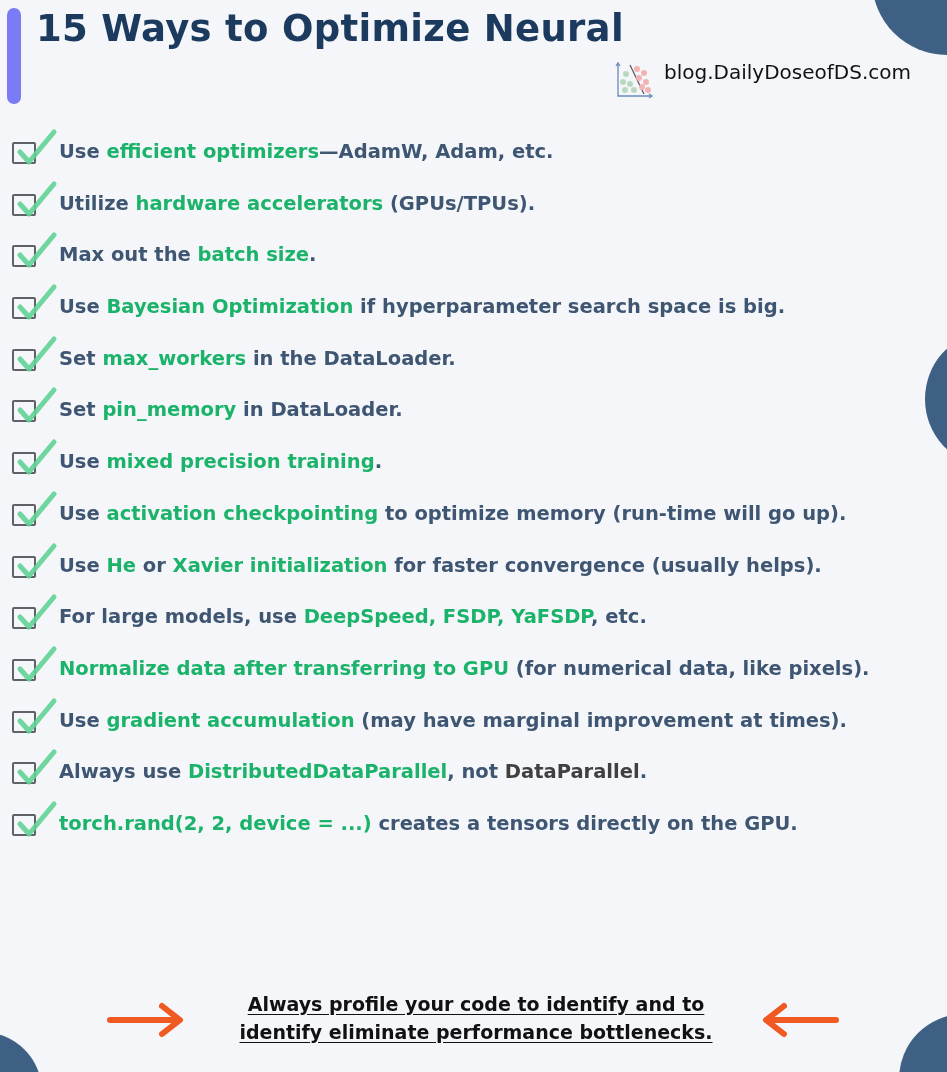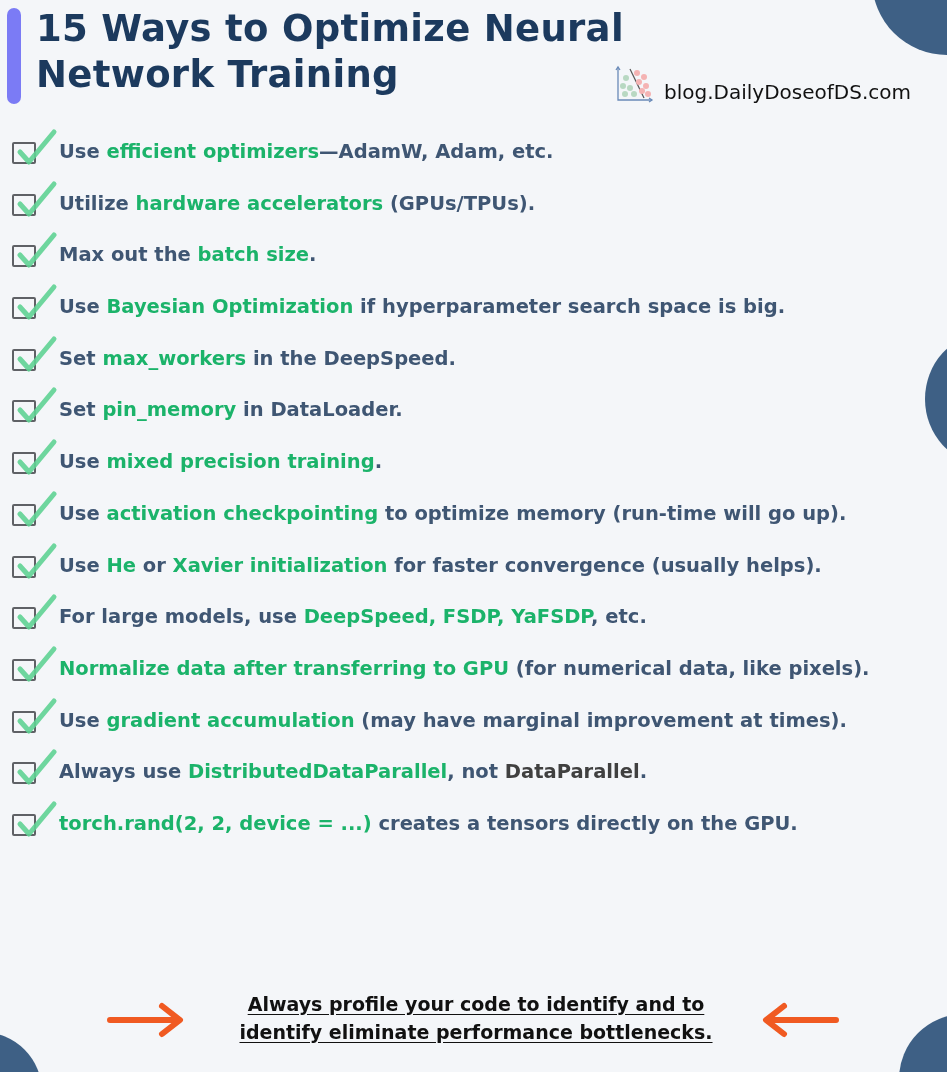"Network Training" span { html: <span>Network Training</span> -> none }
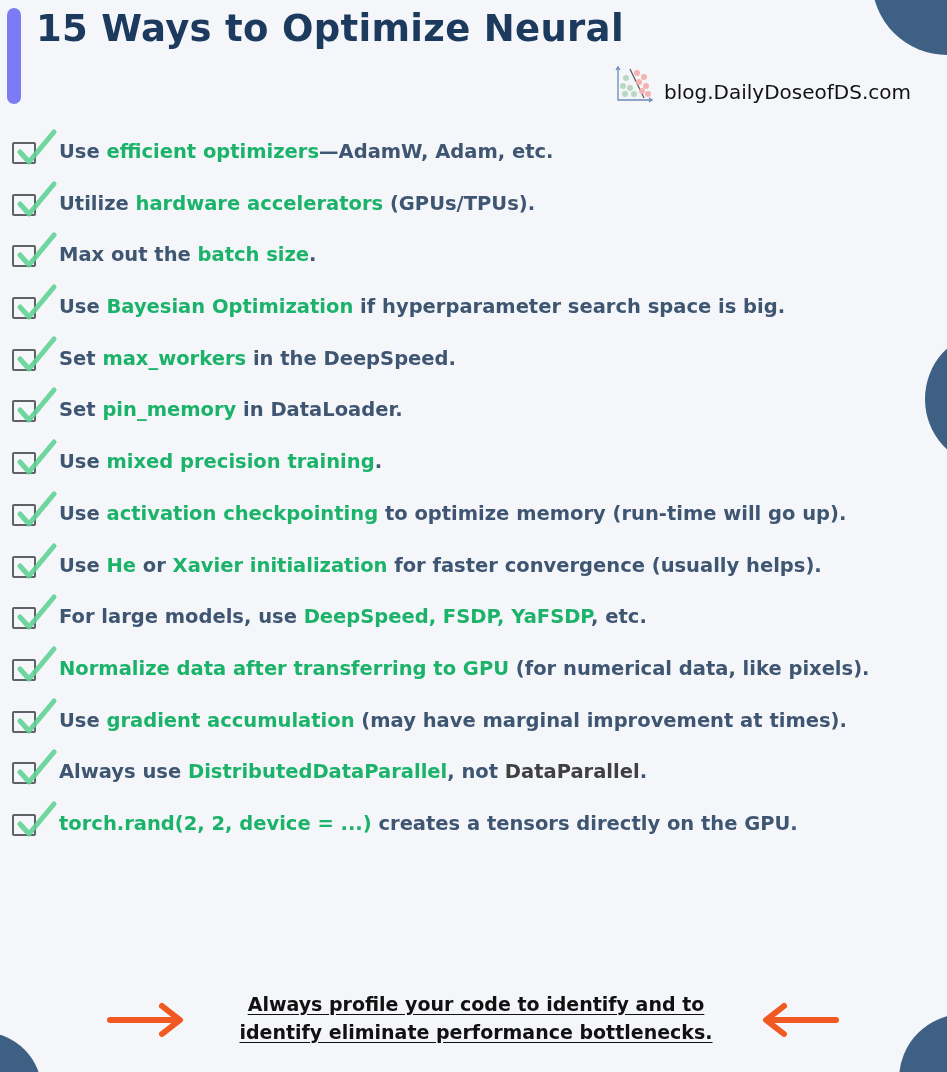"blog.DailyDoseofDS.com" .brand { align-items: flex-end -> flex-start }
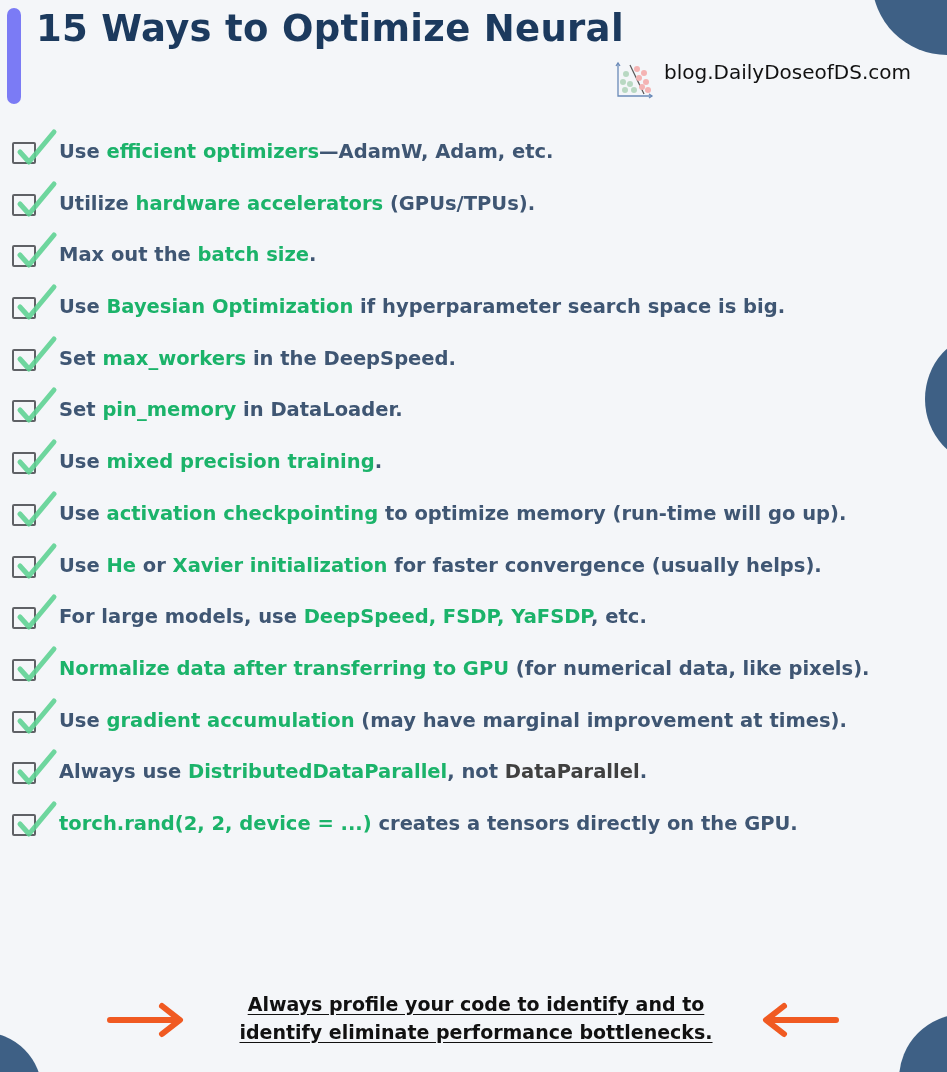"in the DeepSpeed." span { text: DeepSpeed -> DataLoader }
